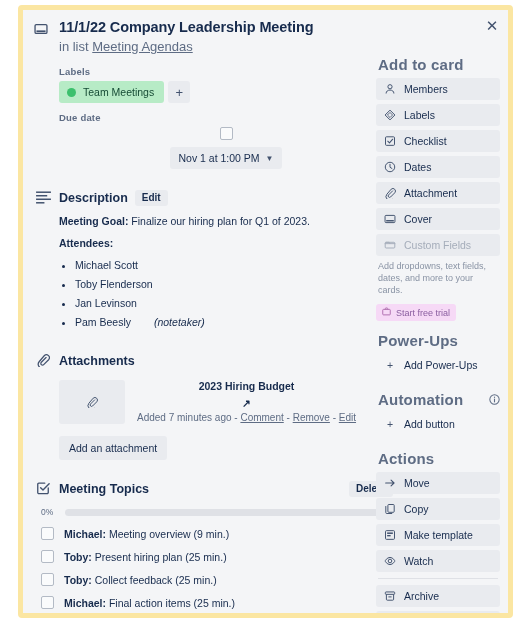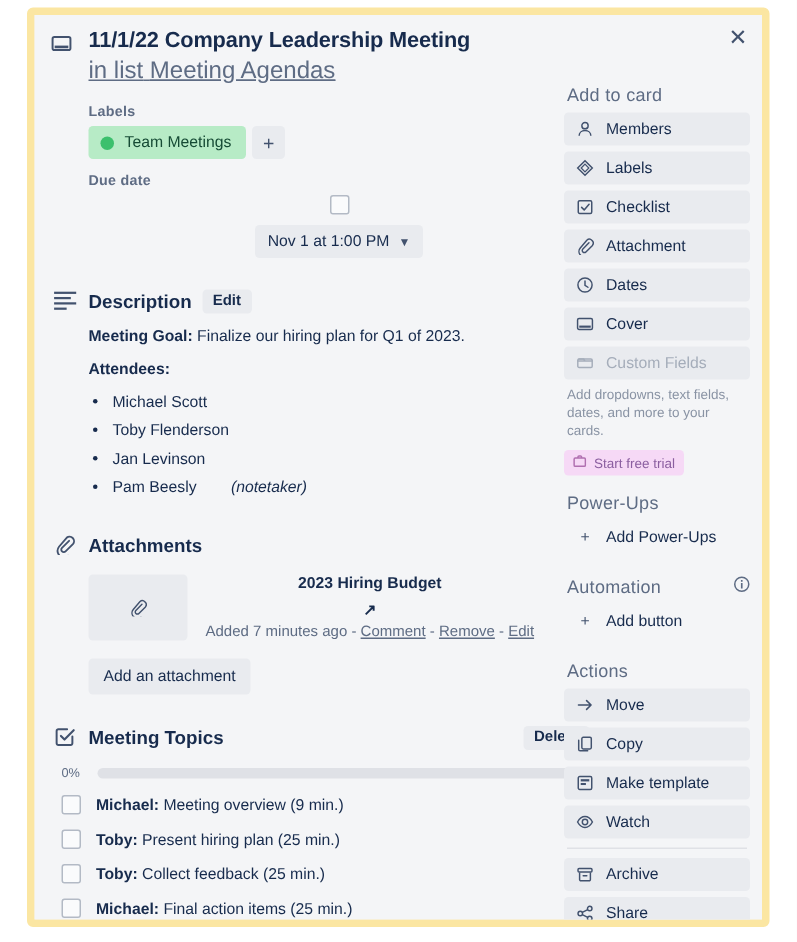"in list Meeting Agendas" .in-list { font-size: 16px -> 13px; text-decoration: underline -> none }
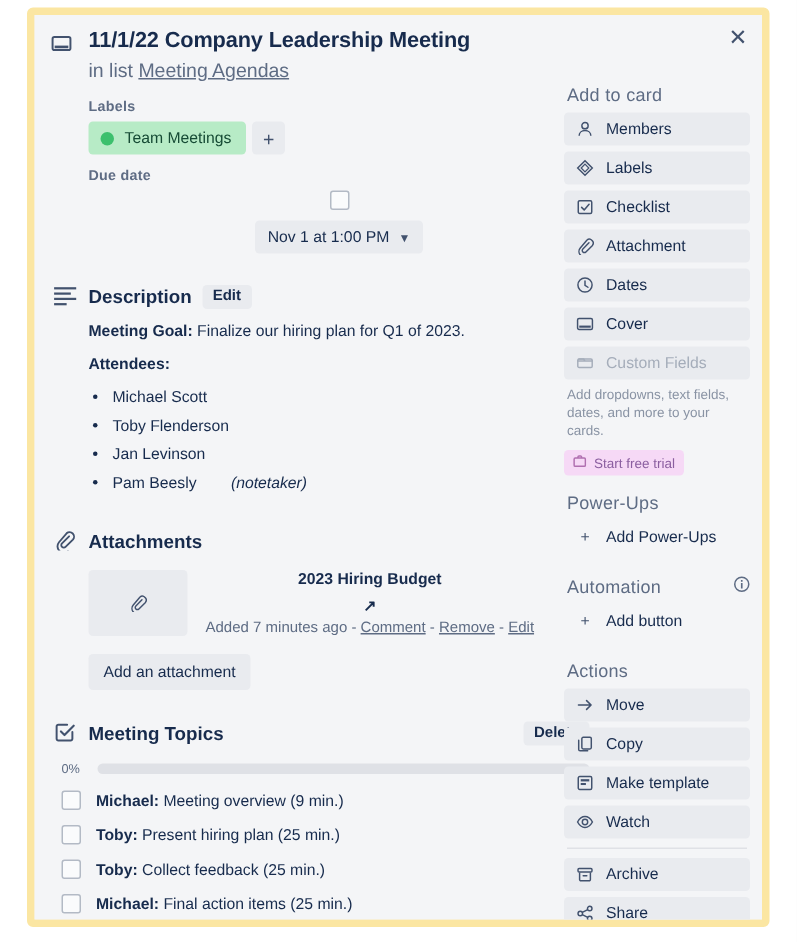"Add to card" .side-head { font-size: 12px -> 15px; font-weight: normal -> bold }
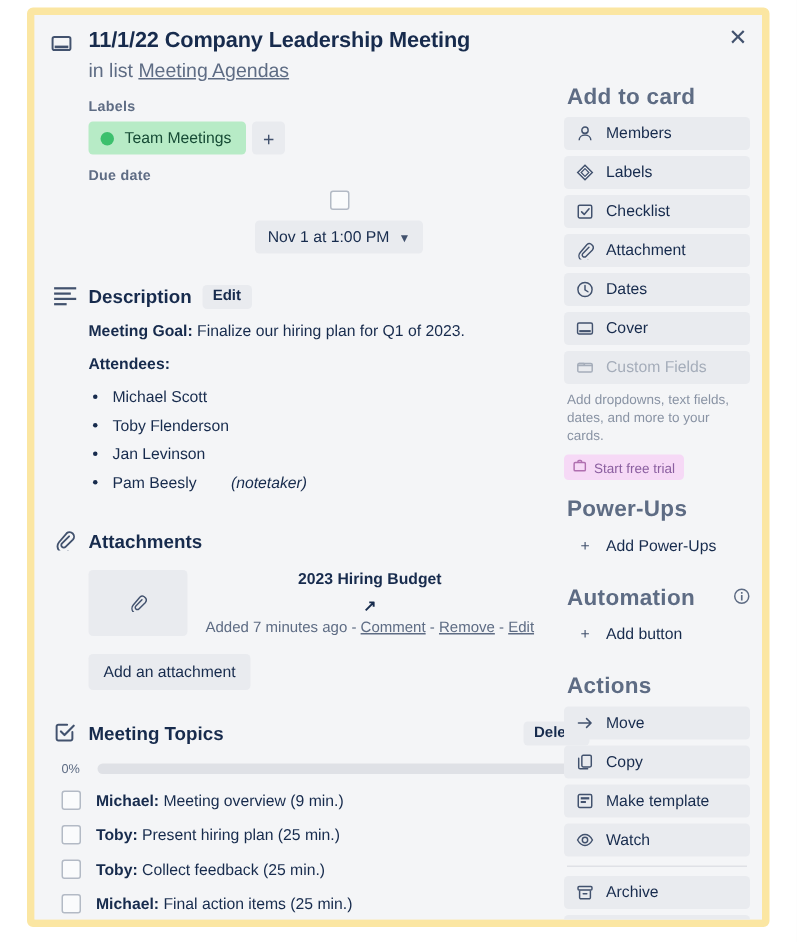"Attachment" div.side-btn { order: before "Dates" -> after "Dates" }
